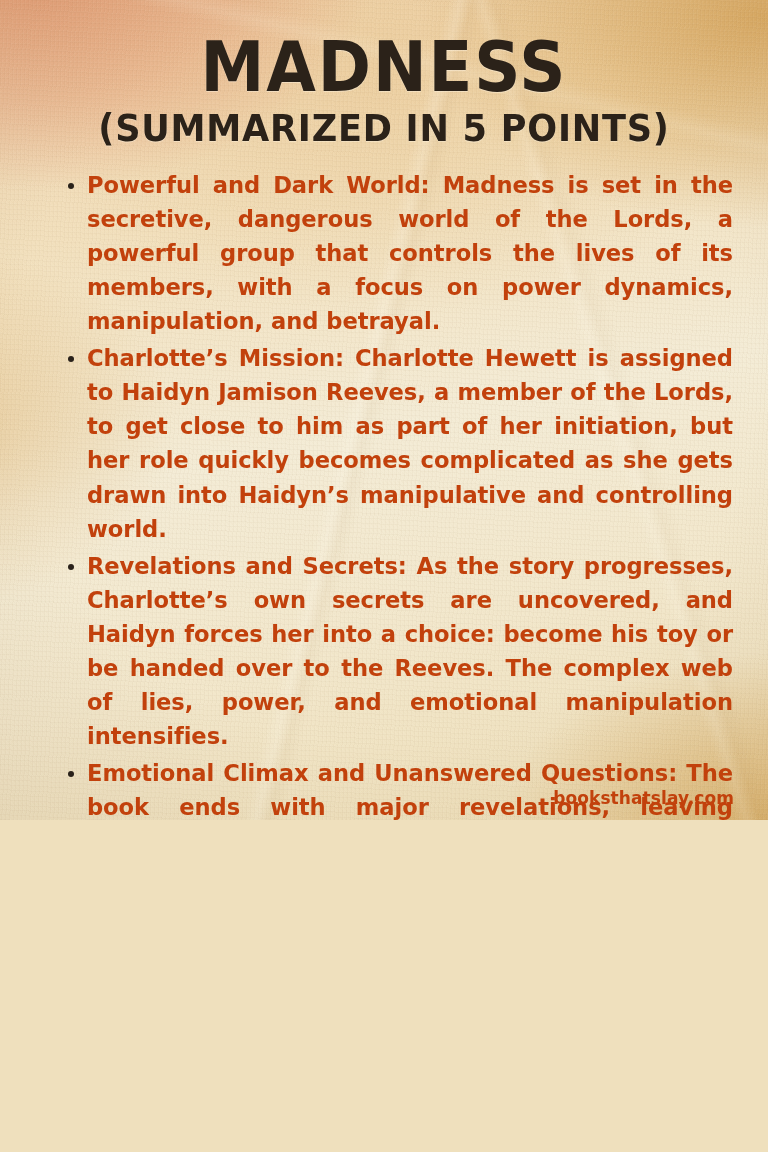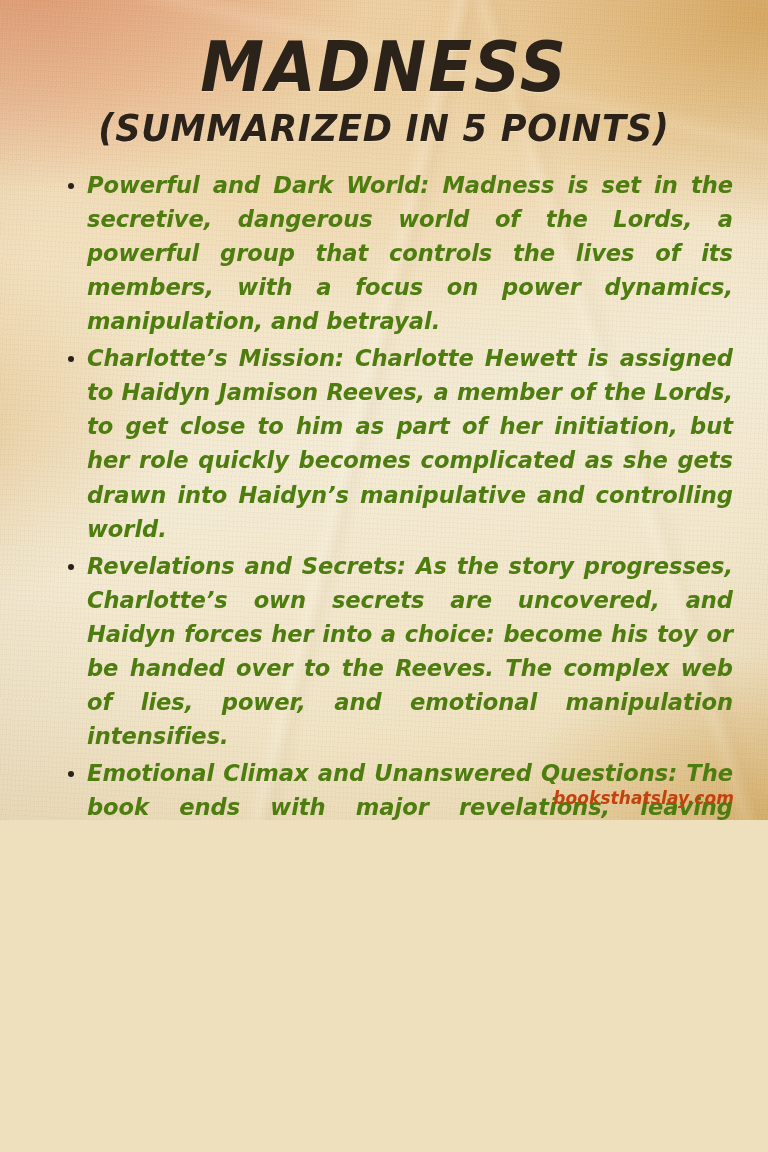"MADNESS" .poster { font-style: italic -> none }
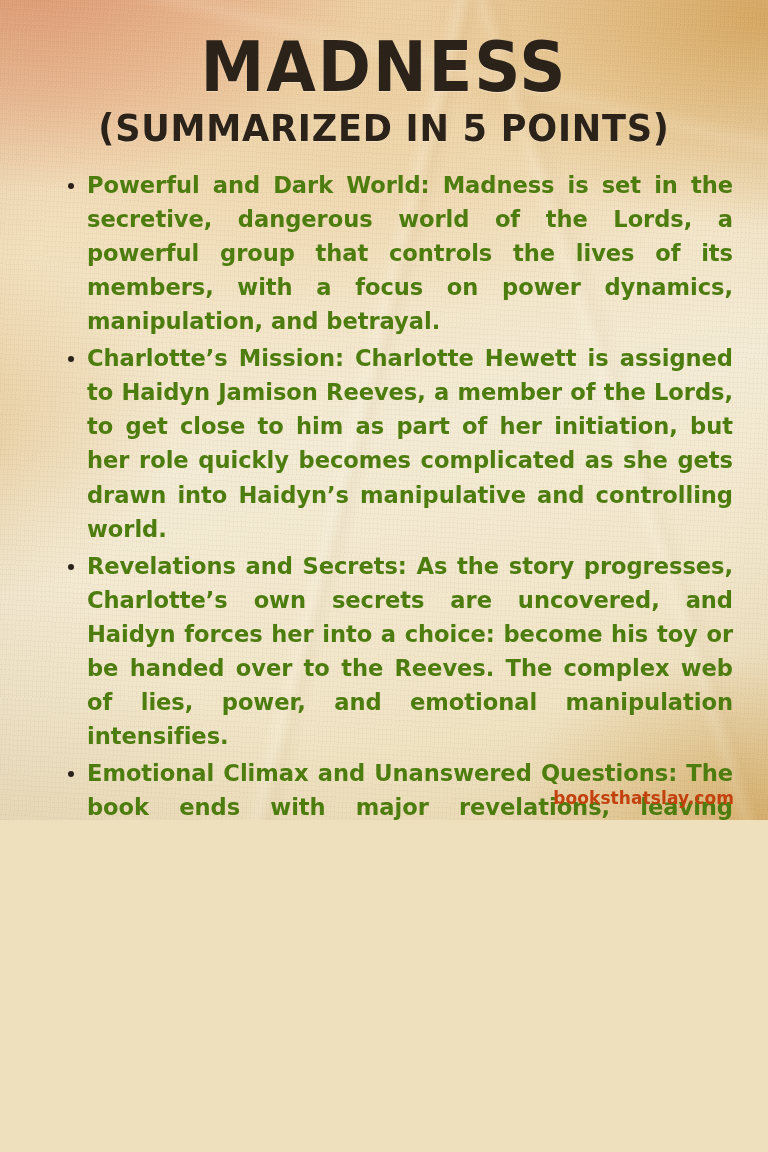"Powerful and Dark World: Madness" .point { color: #4d7c0f -> #c2410c }
